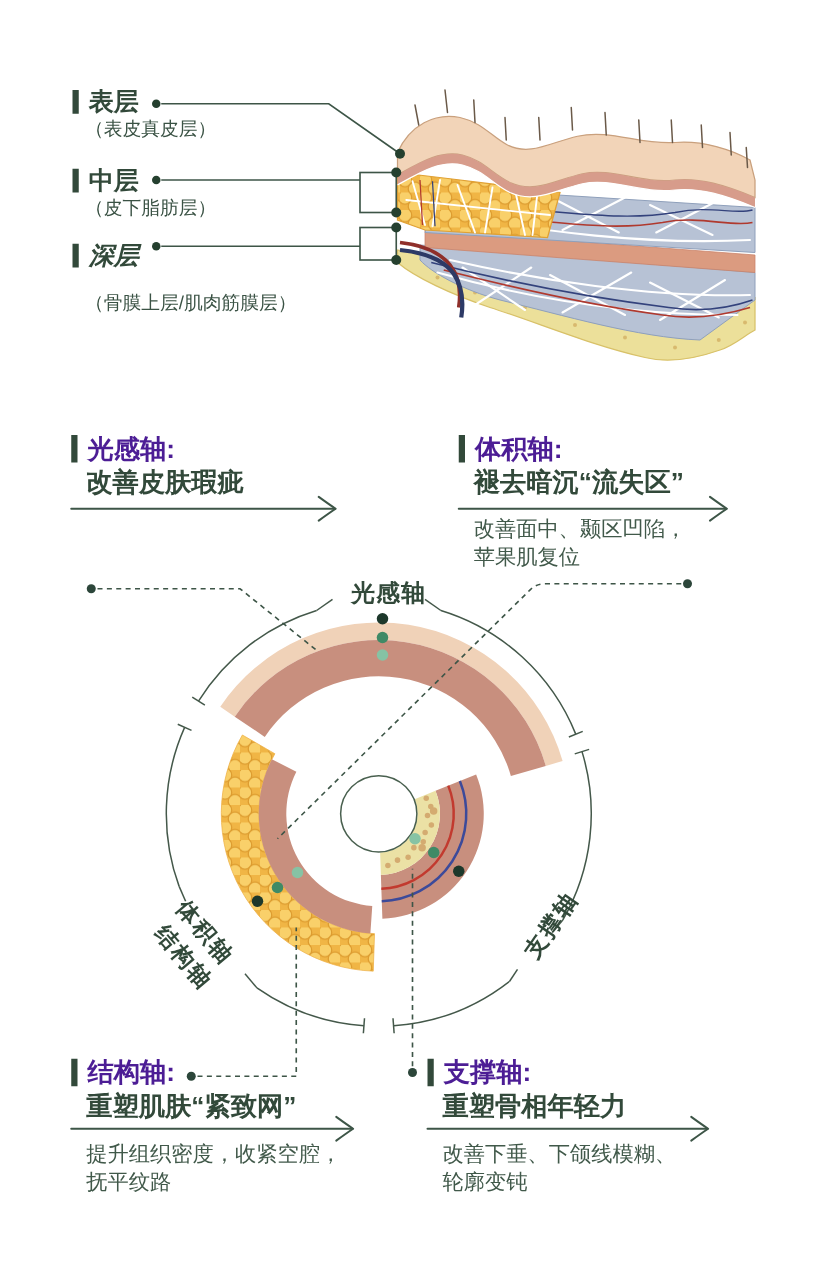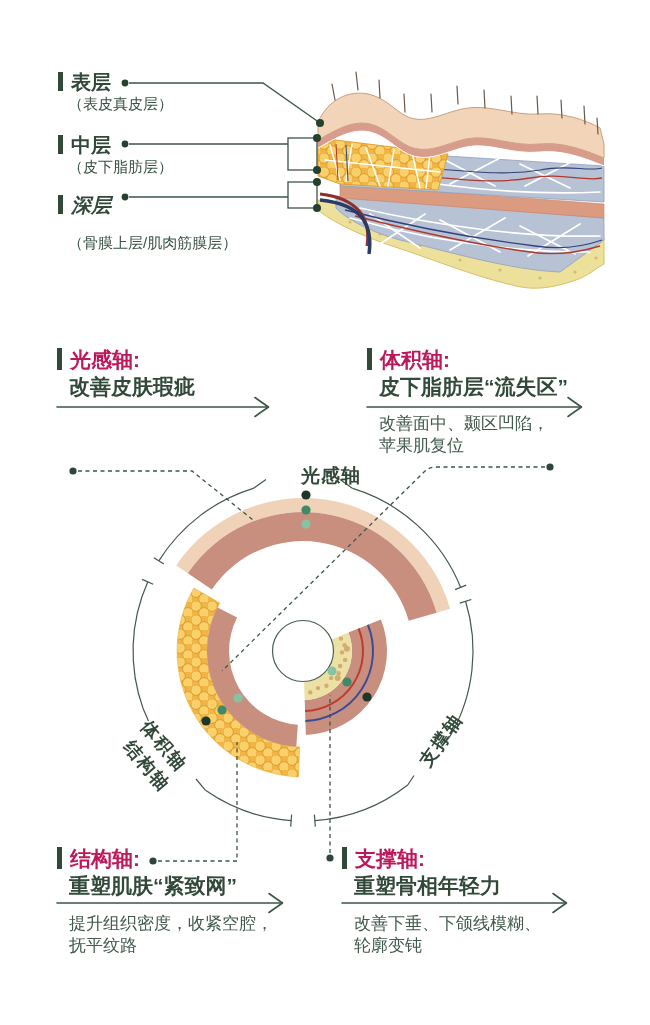"光感轴:" .axis-title { color: #be185d -> #4c1d95 }
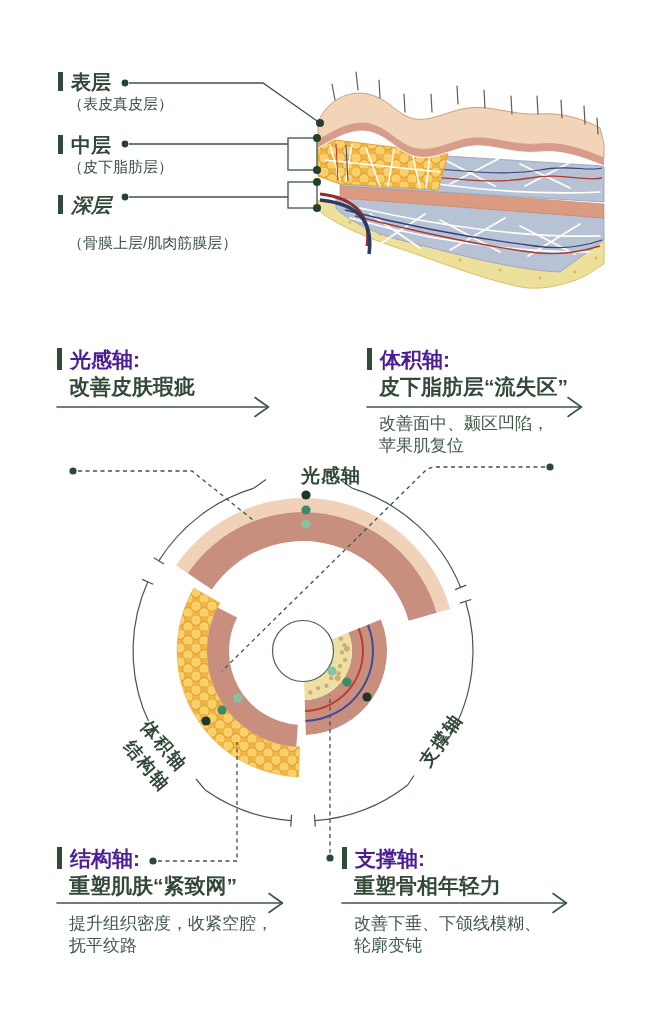"皮下脂肪层“流失区”" div.txt { text: 皮下脂肪层 -> 褪去暗沉 }
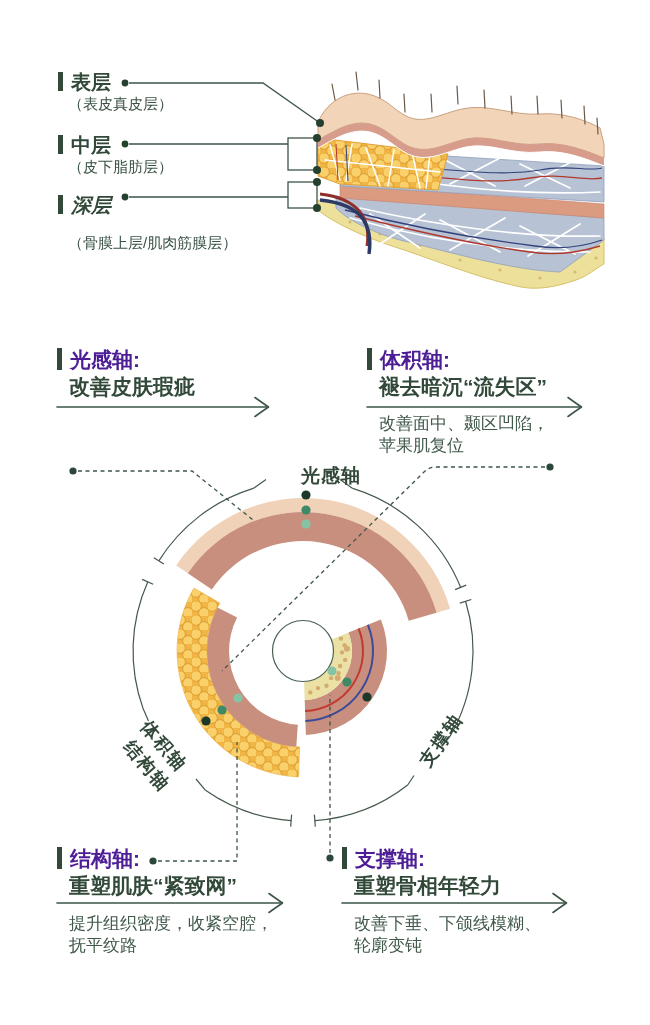"光感轴" .rl-top { margin-left: 20px -> none }
